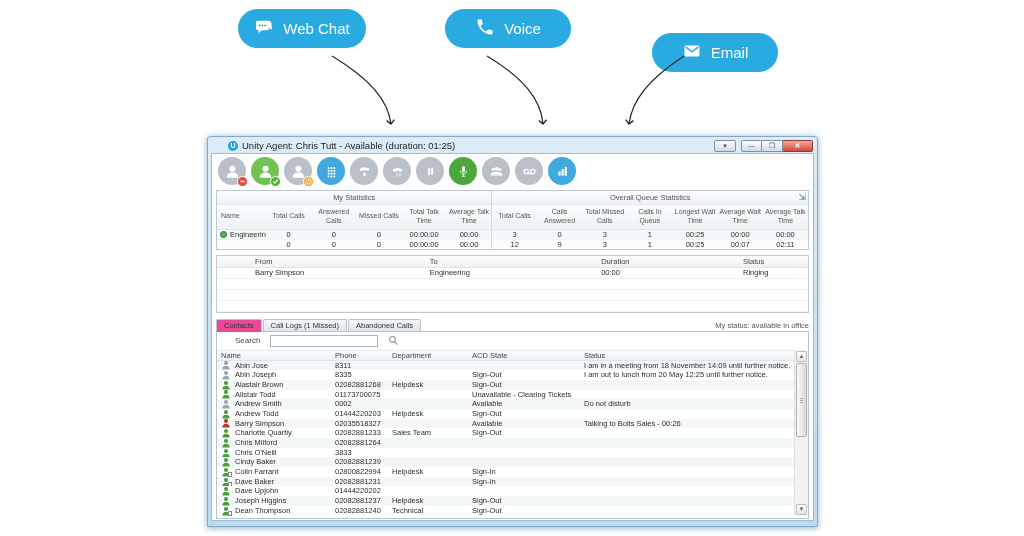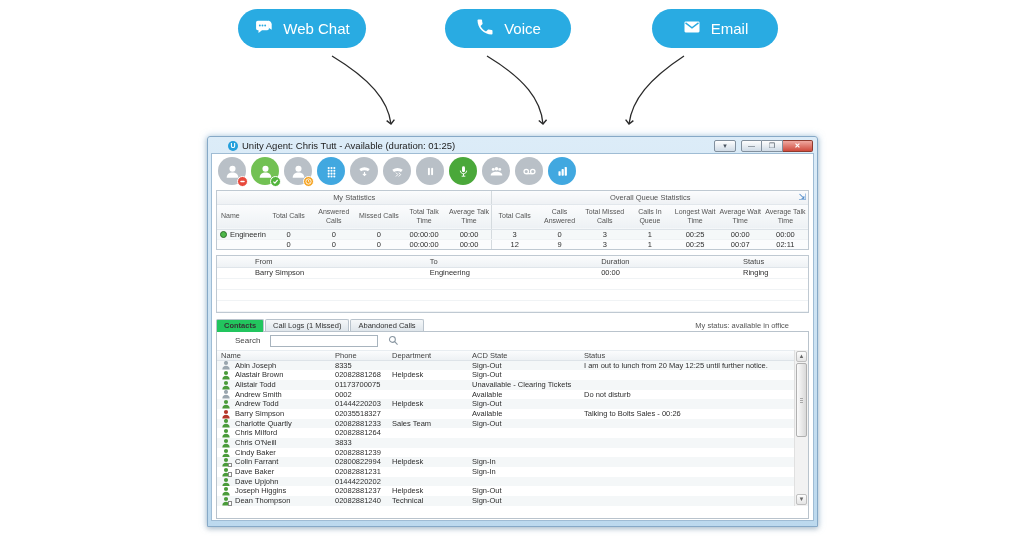"Email" #ch-email { margin-top: none -> 24px }
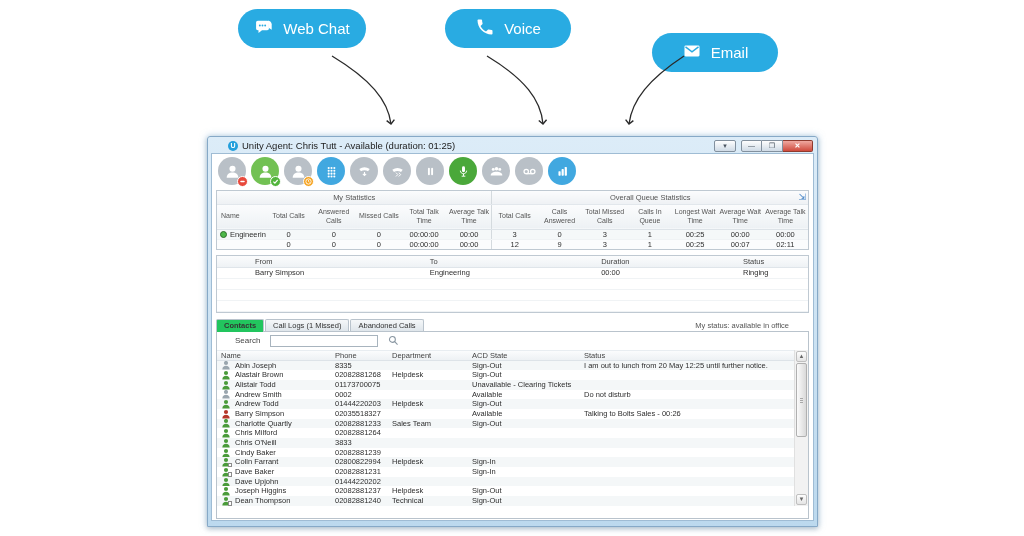"Contacts" .tab.active { background: #22c55e -> #ec4899; font-weight: bold -> normal }
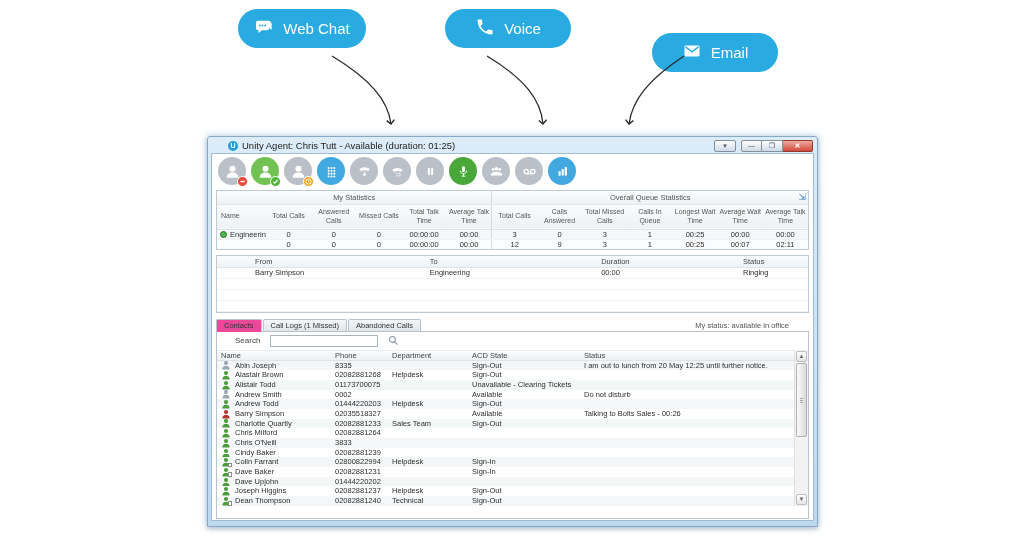"My status: available in office" .mystatus { right: 20px -> 0 }
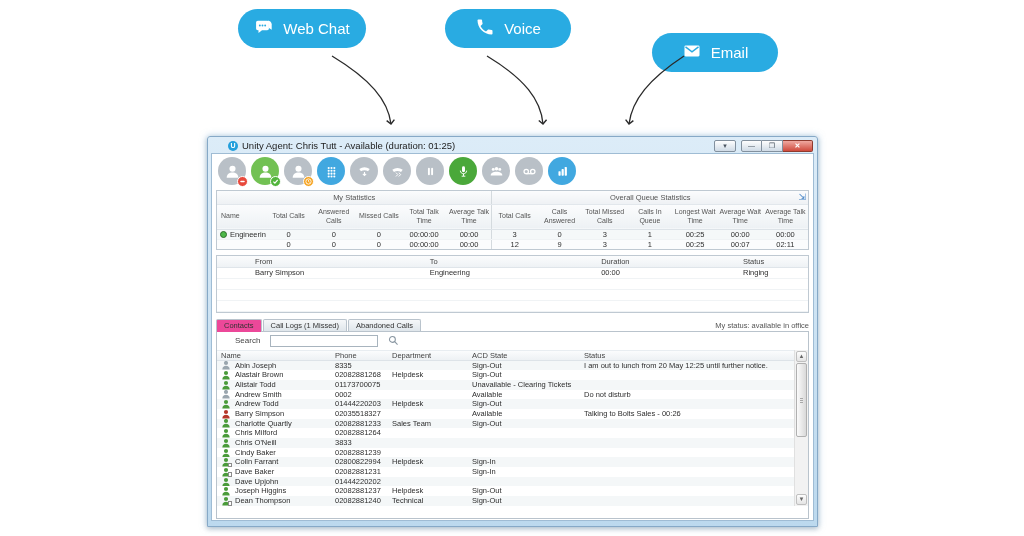"Abin Jose" div.grid-row { html: none -> <div> <div> <span> <svg> <circle></circle> <path></path> </svg> </span> <span>Abin Jose</span> </div> <div>8311</div> <div></div> <div></div> <div>I am in a meeting from 18 November 14:09 until further notice.</div> </div> }
